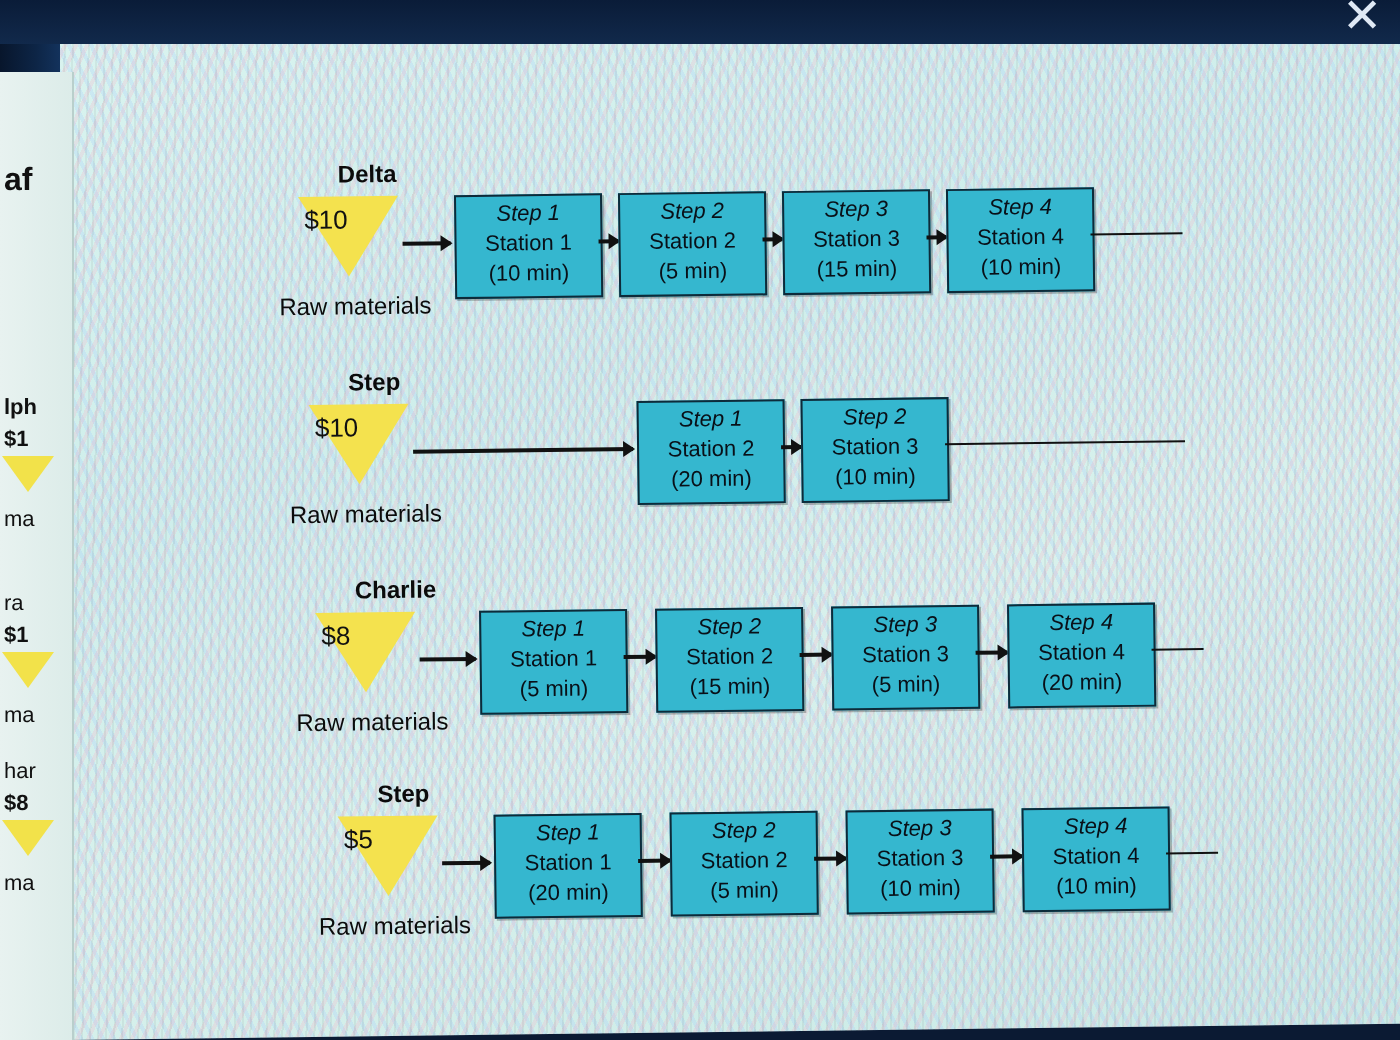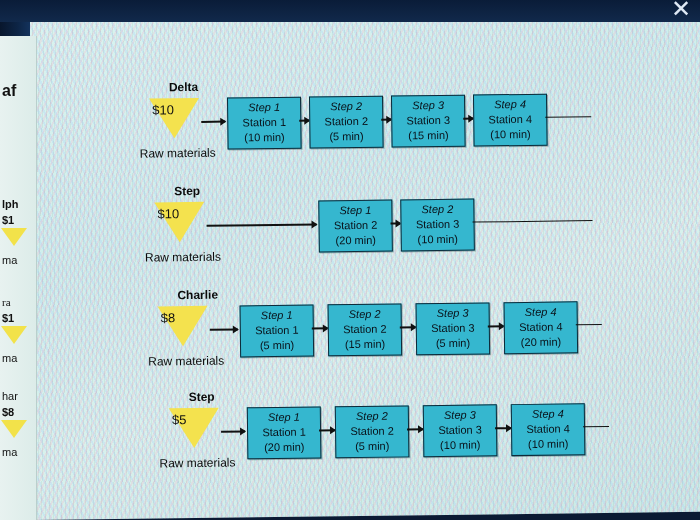"ra" div.lp-text { font-family: Liberation Serif, serif -> none }
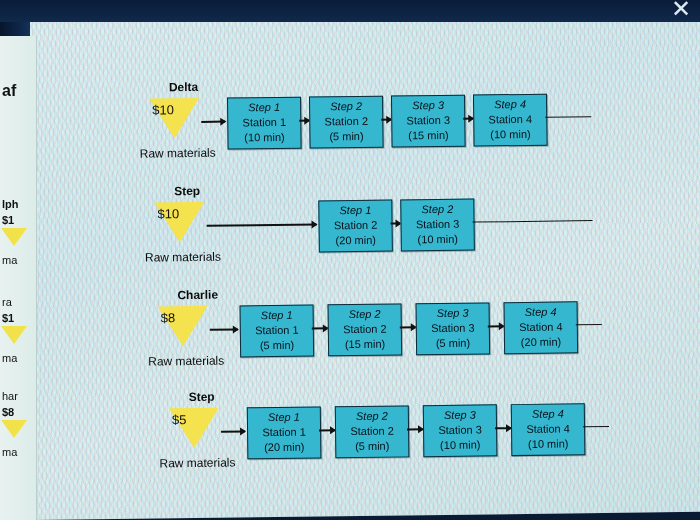"har" div.lp-text { margin-top: 26px -> 16px }
